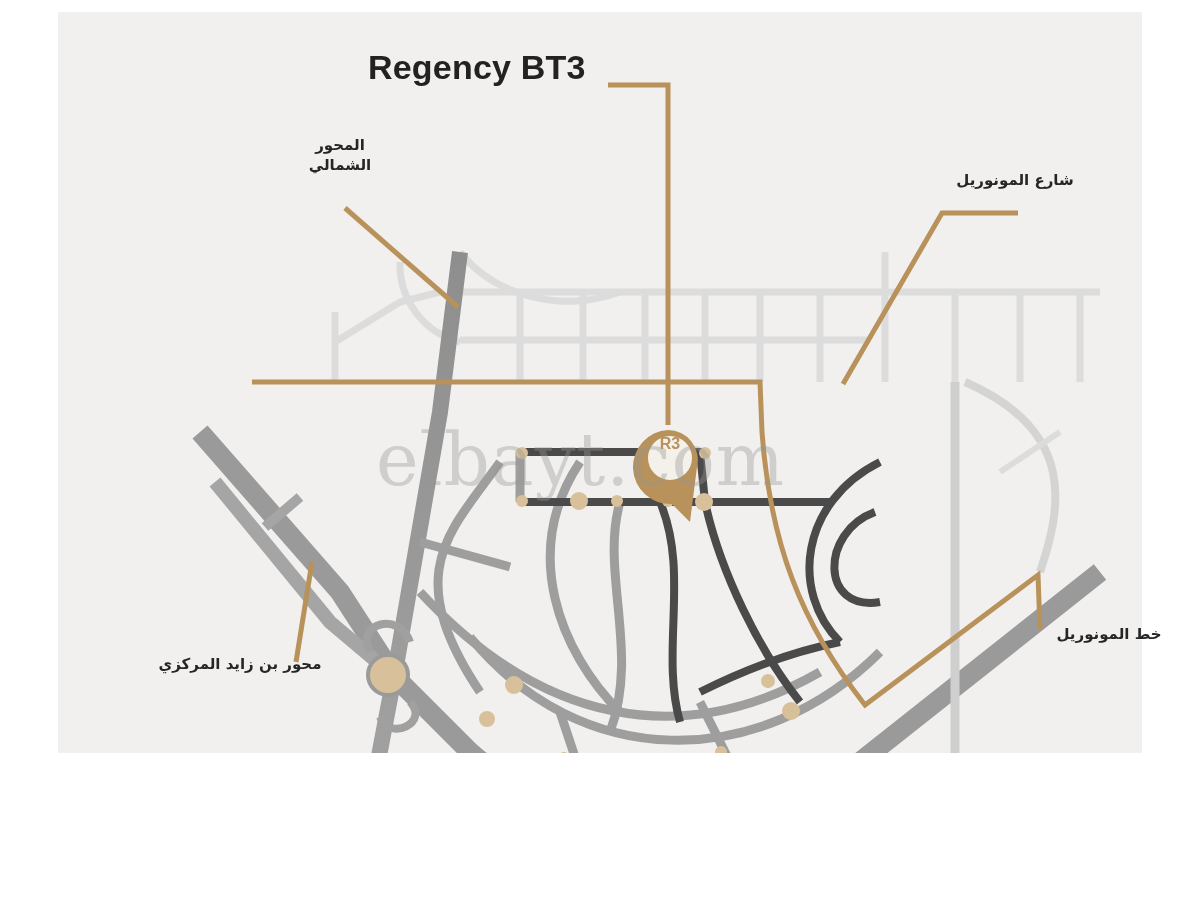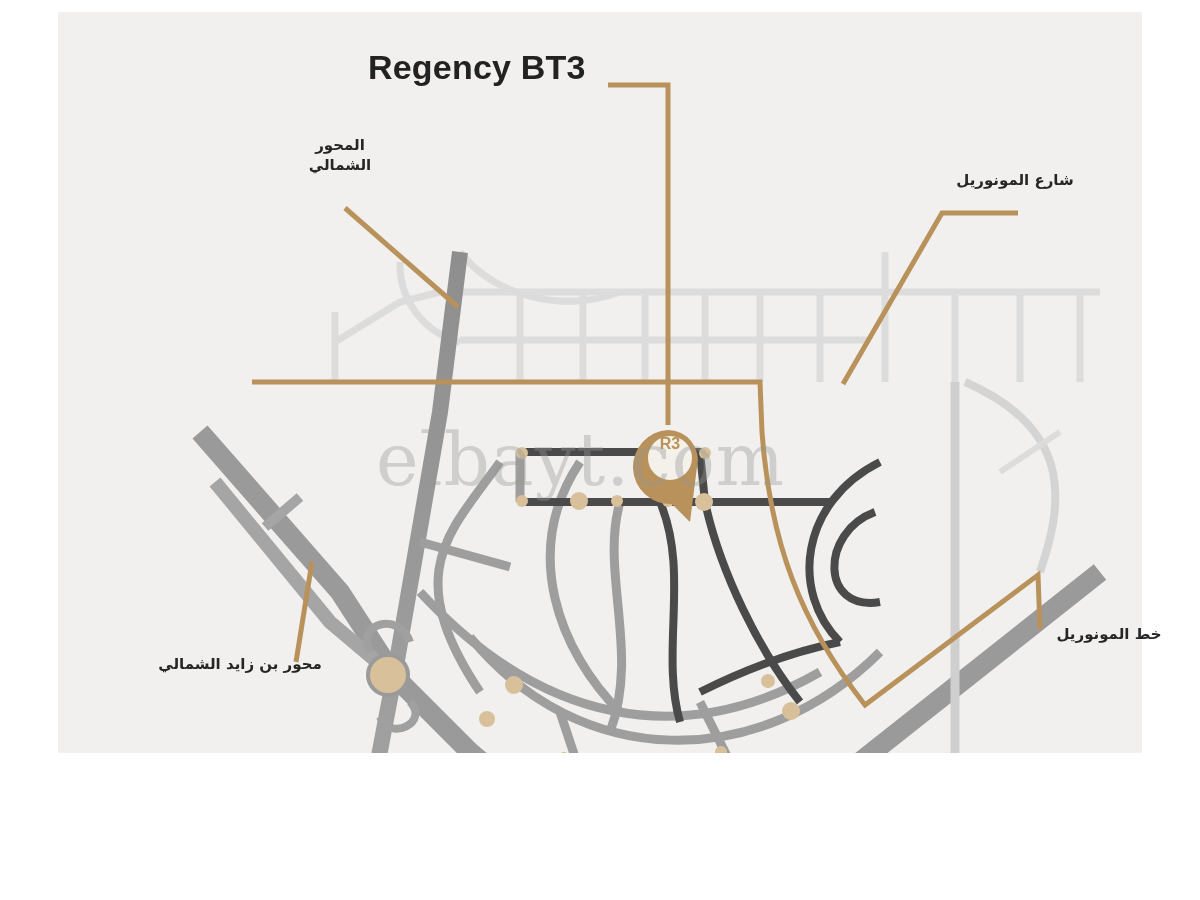"محور بن زايد الشمالي" div.label { text: الشمالي -> المركزي }
